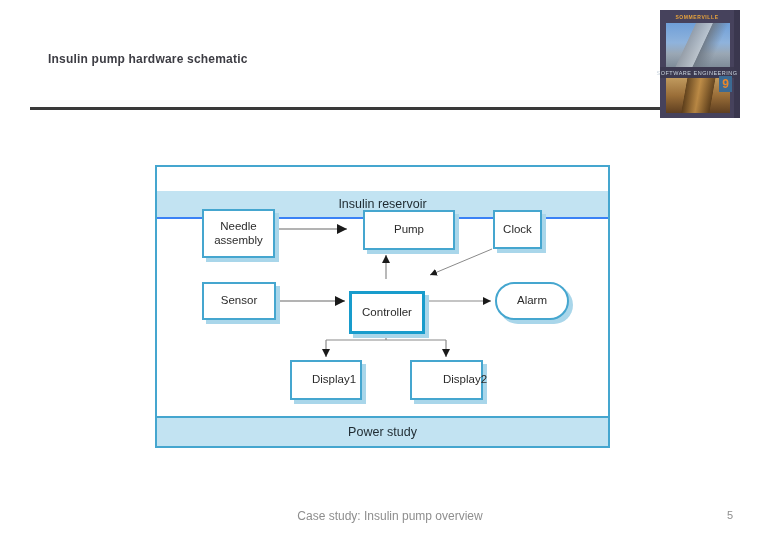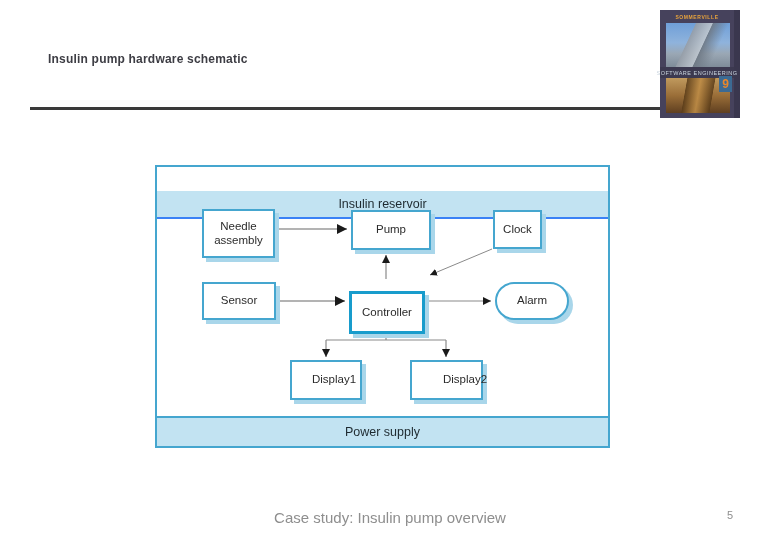"Pump" .node-pump { left: 194px -> 206px; width: 80px -> 92px }
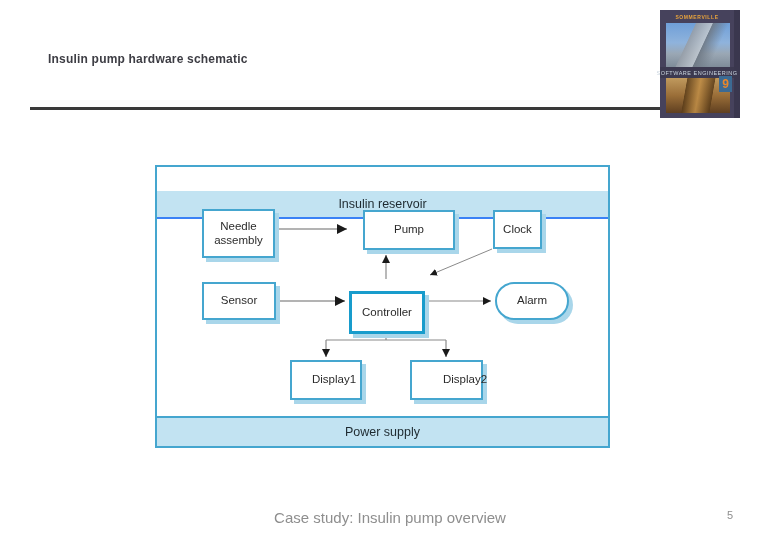"Power supply" div.bar { text: supply -> study }
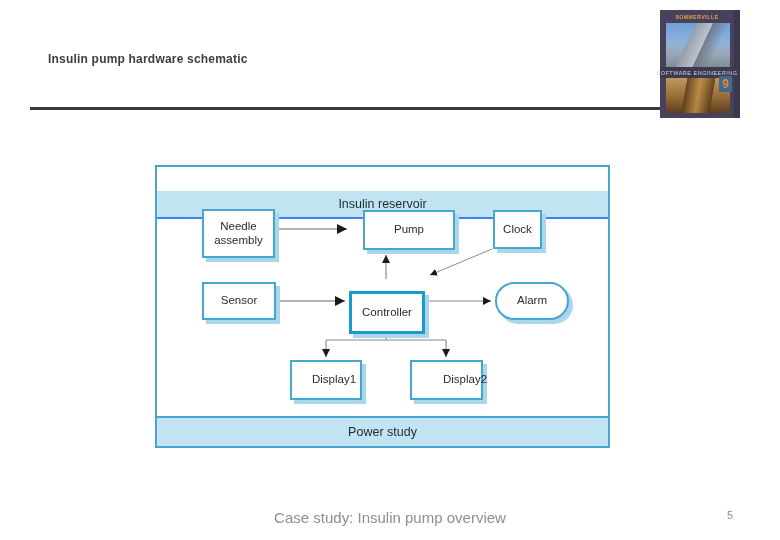"Case study: Insulin pump overview" .footer-caption { font-size: 15px -> 12px }
